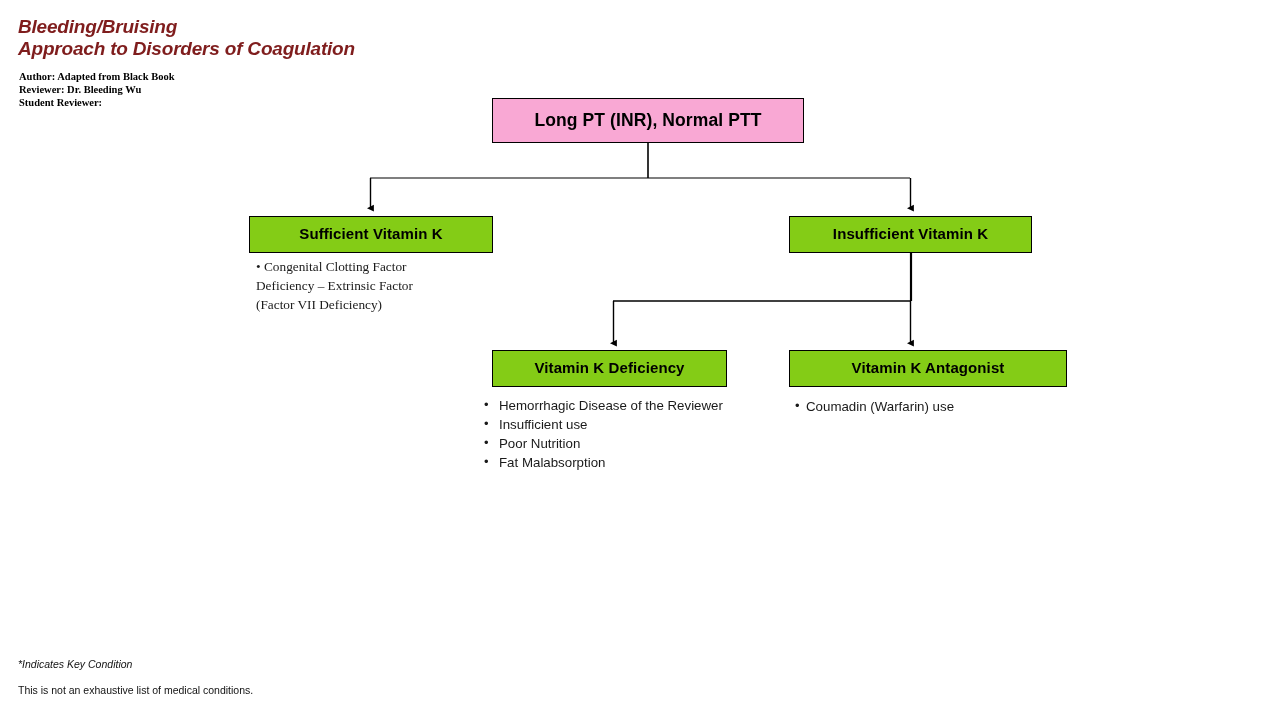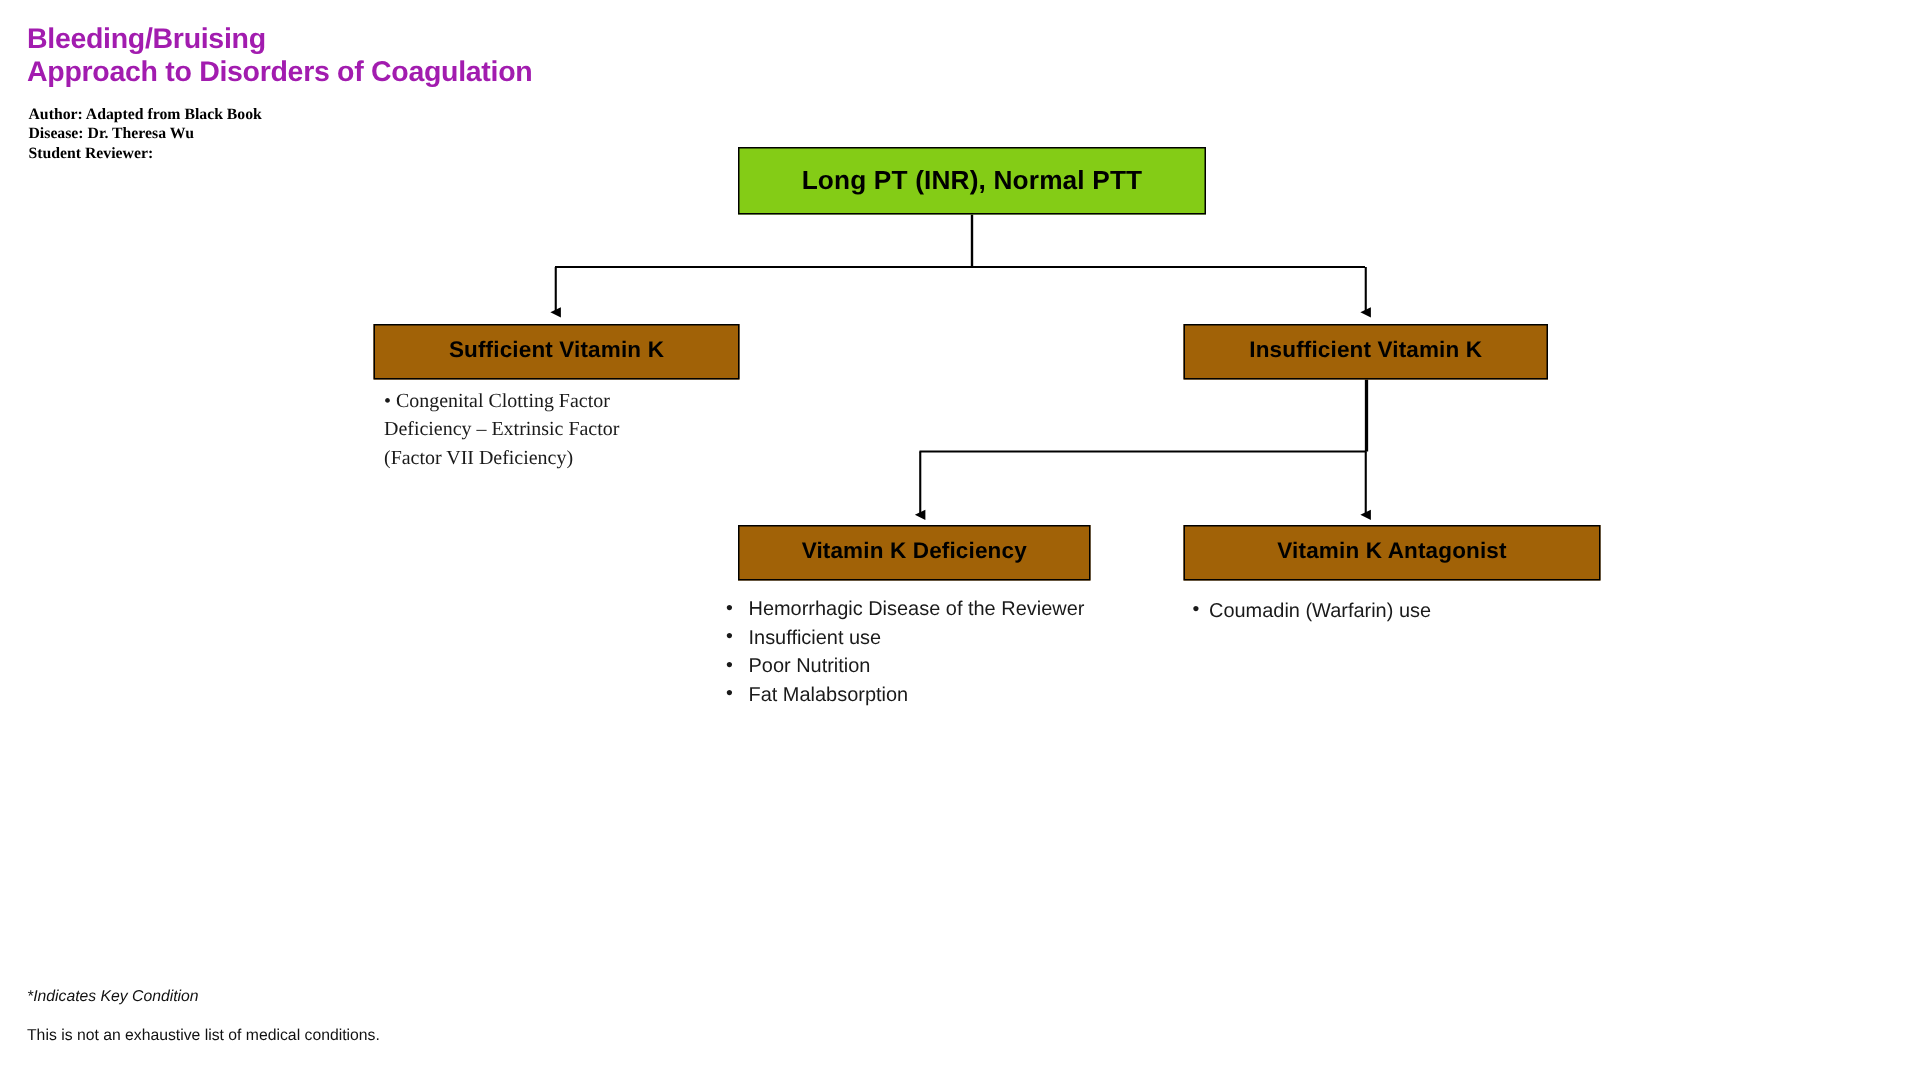"Bleeding/Bruising" .title-line { color: #a21caf -> #7f1d1d; font-style: none -> italic }
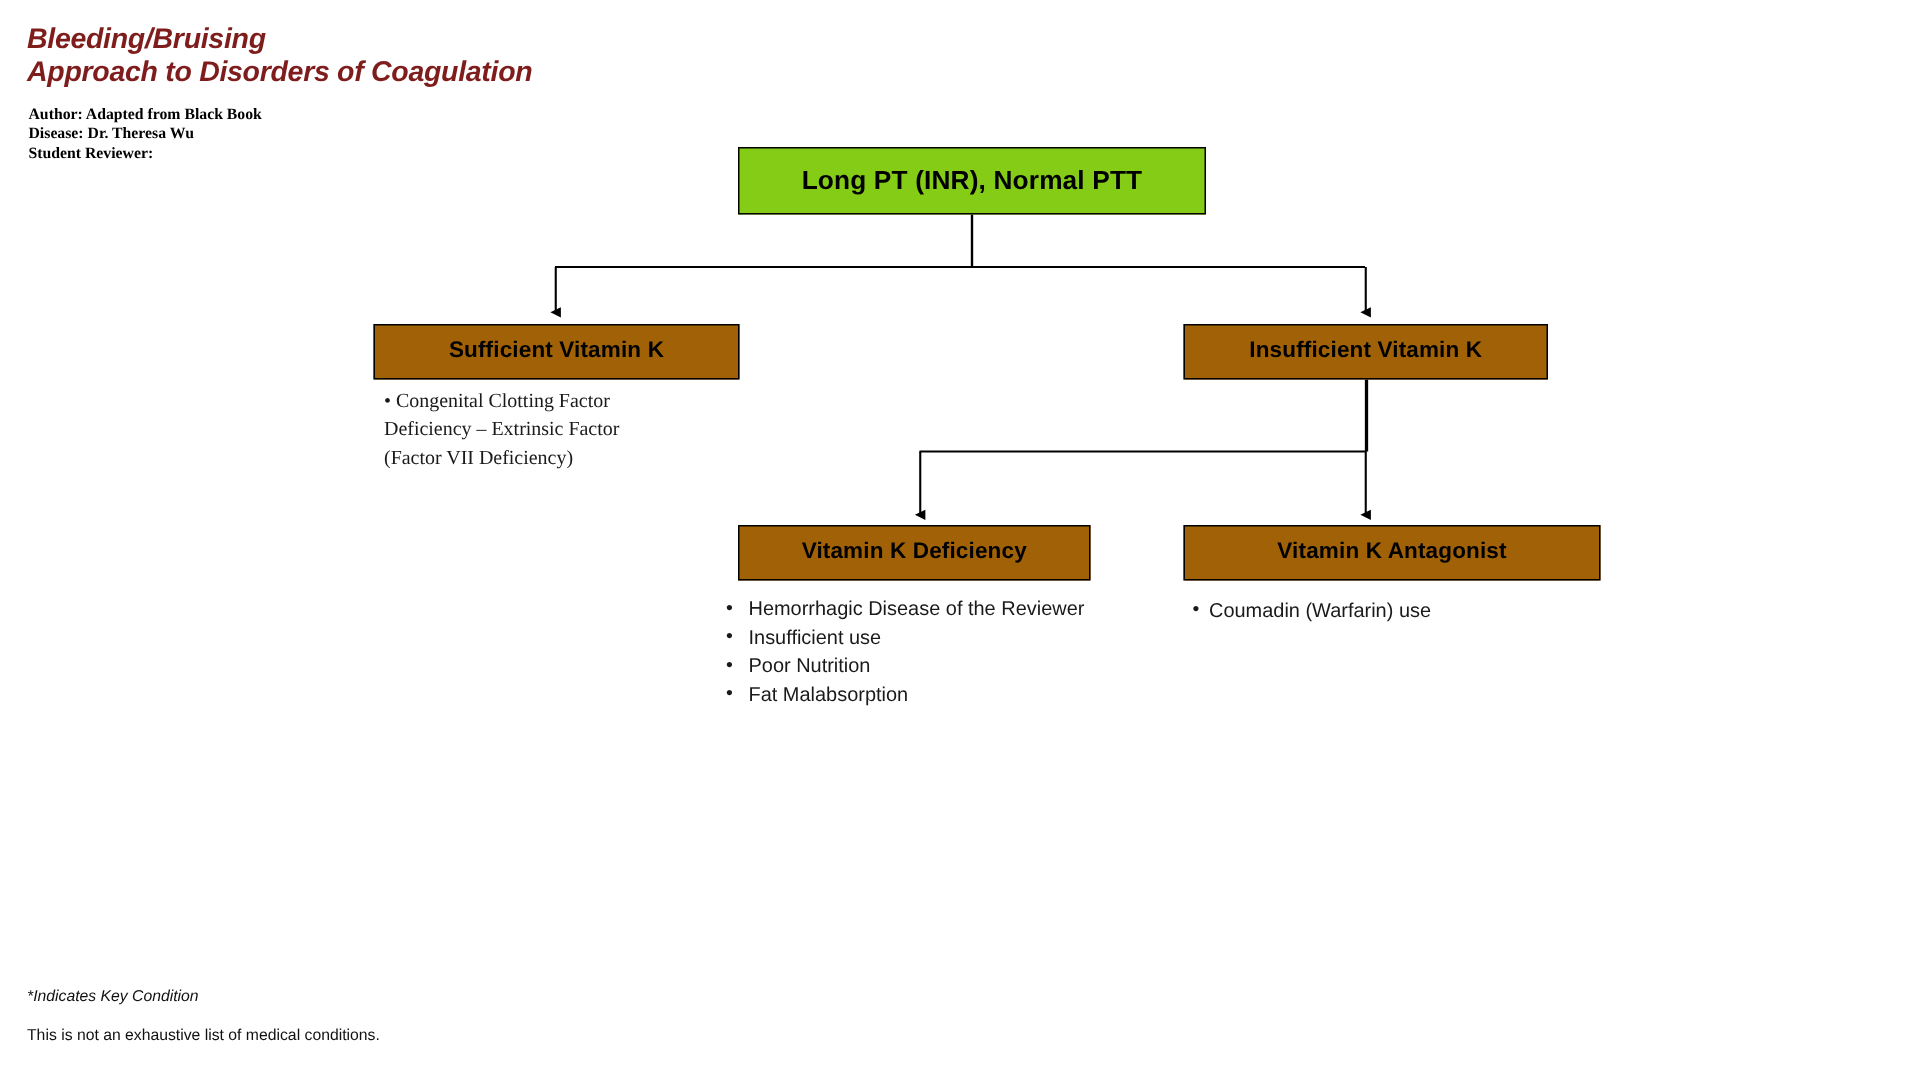"Disease: Dr. Theresa Wu" div.credit-line { text: Disease: Dr. Theresa -> Reviewer: Dr. Bleeding }
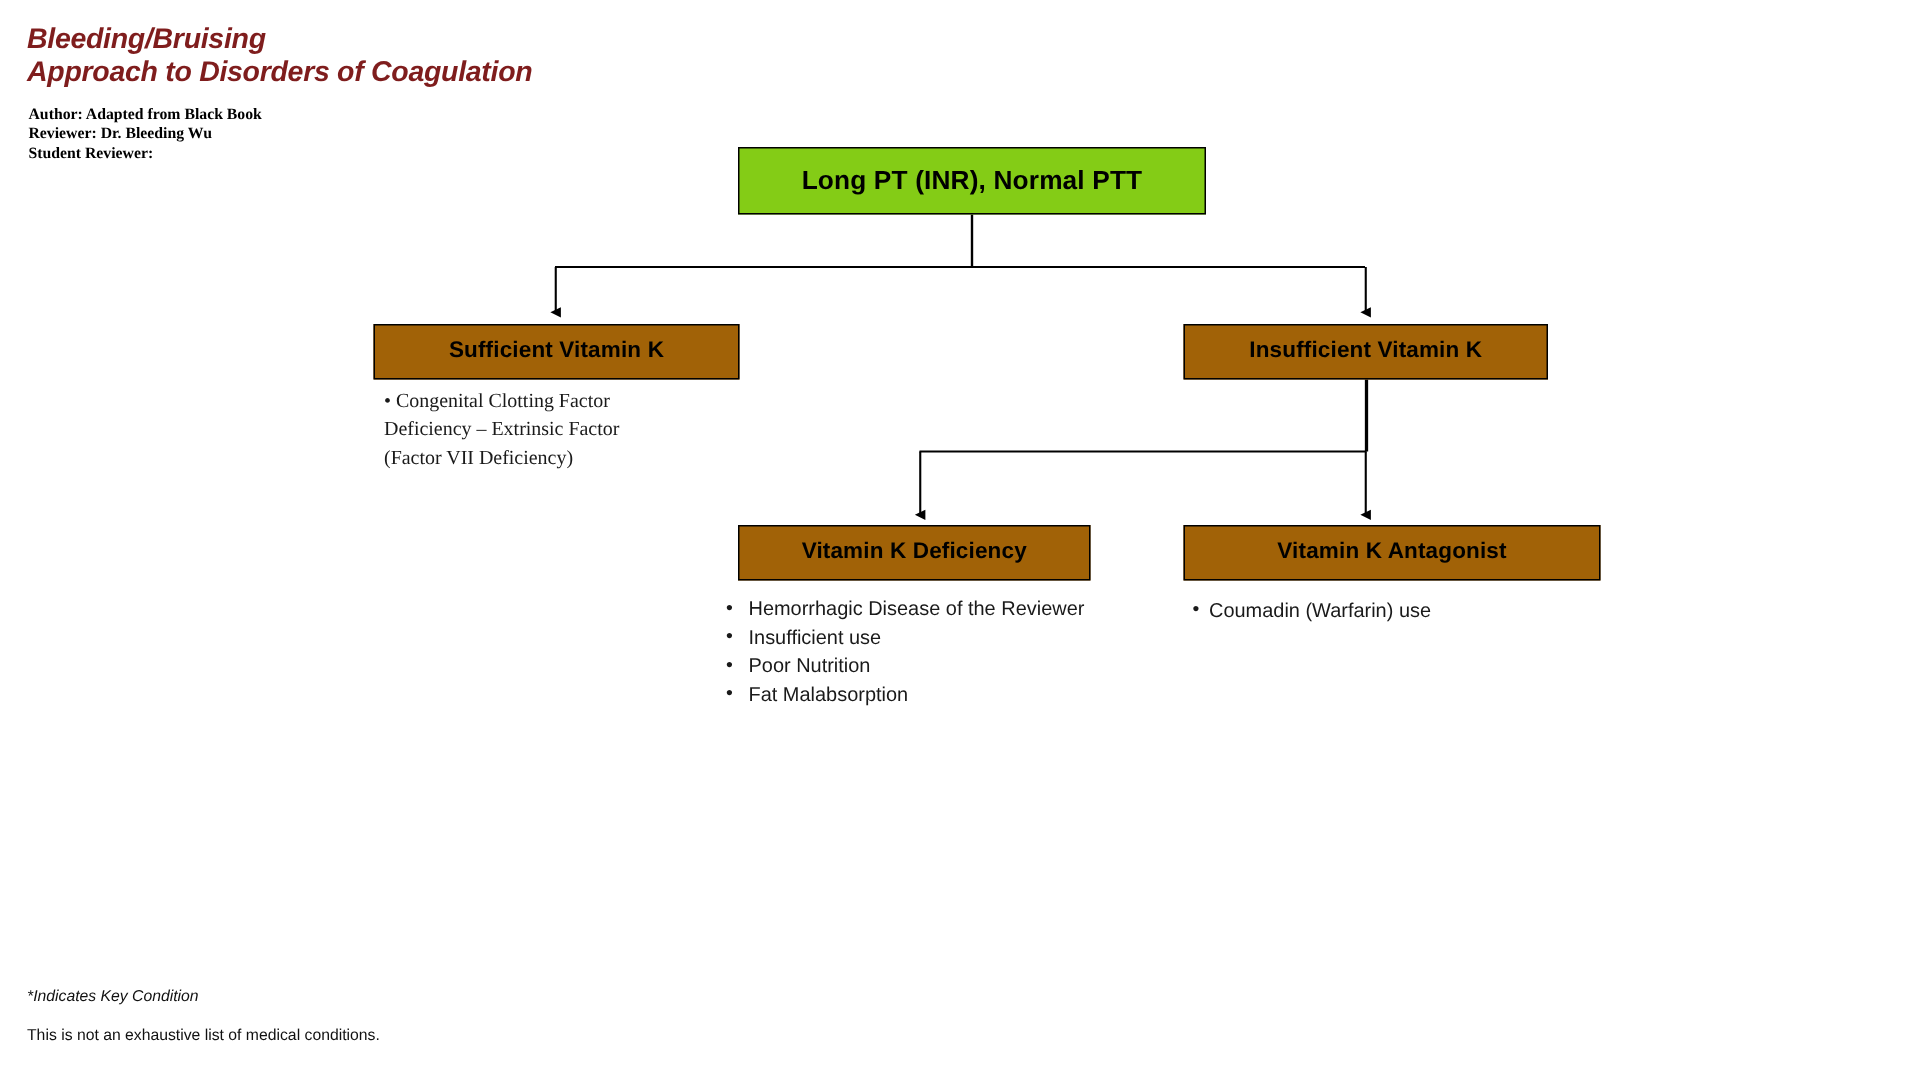"Long PT (INR), Normal PTT" .node.root { background: #84cc16 -> #f9a8d4 }
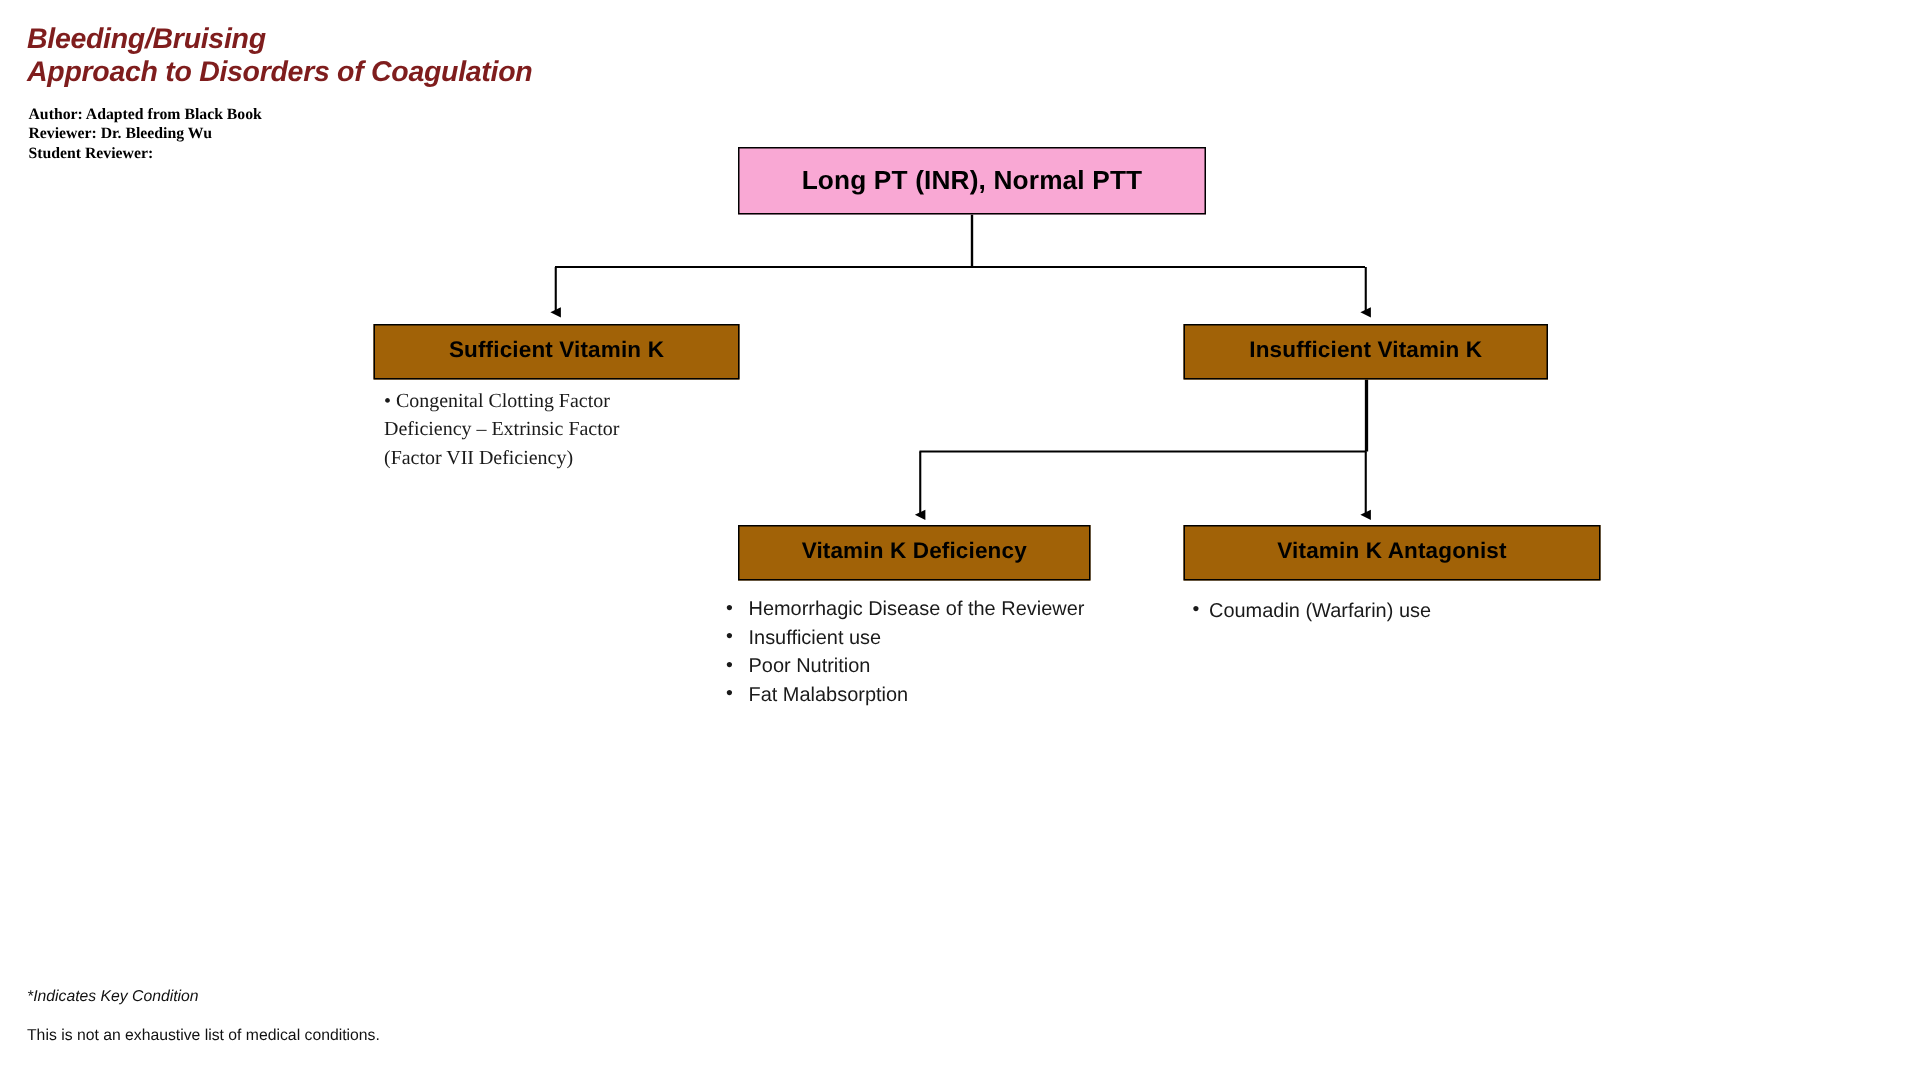"Sufficient Vitamin K" .node.branch { background: #a16207 -> #84cc16 }
